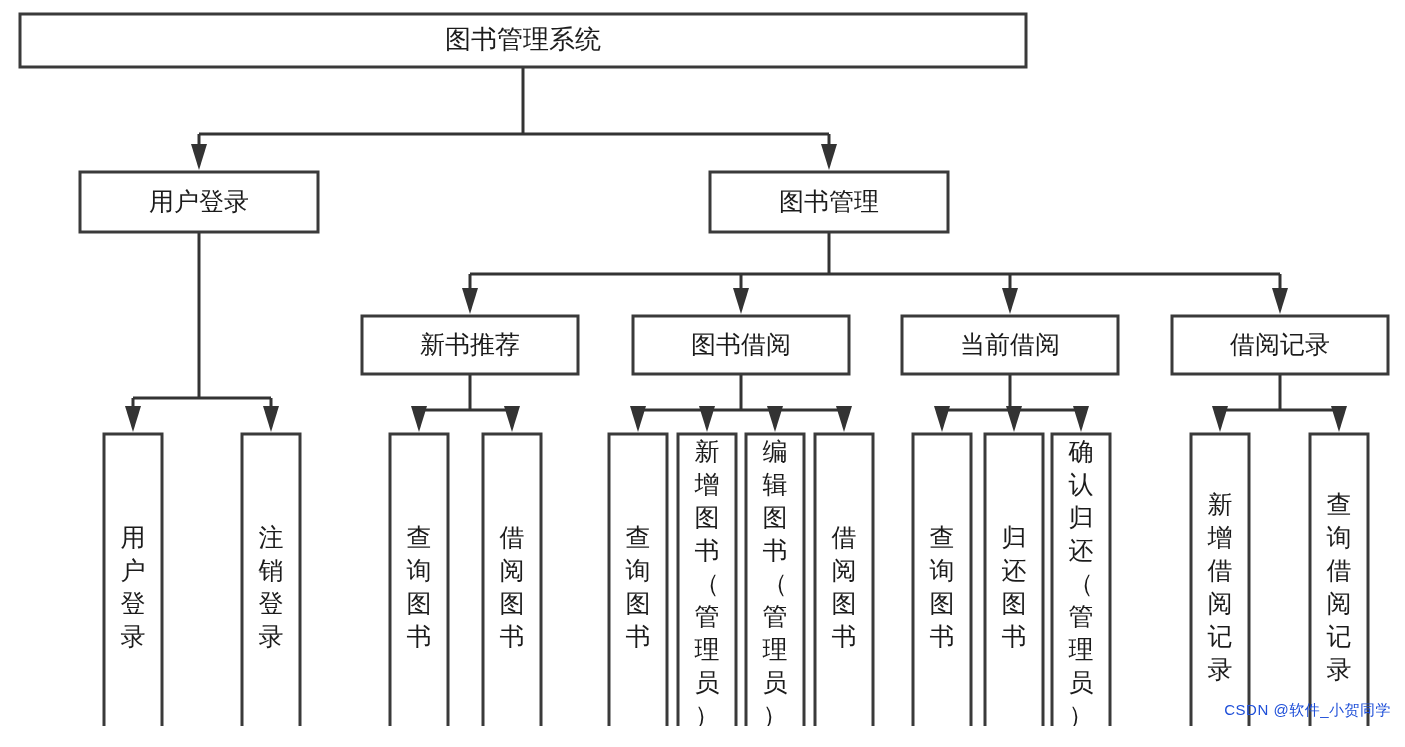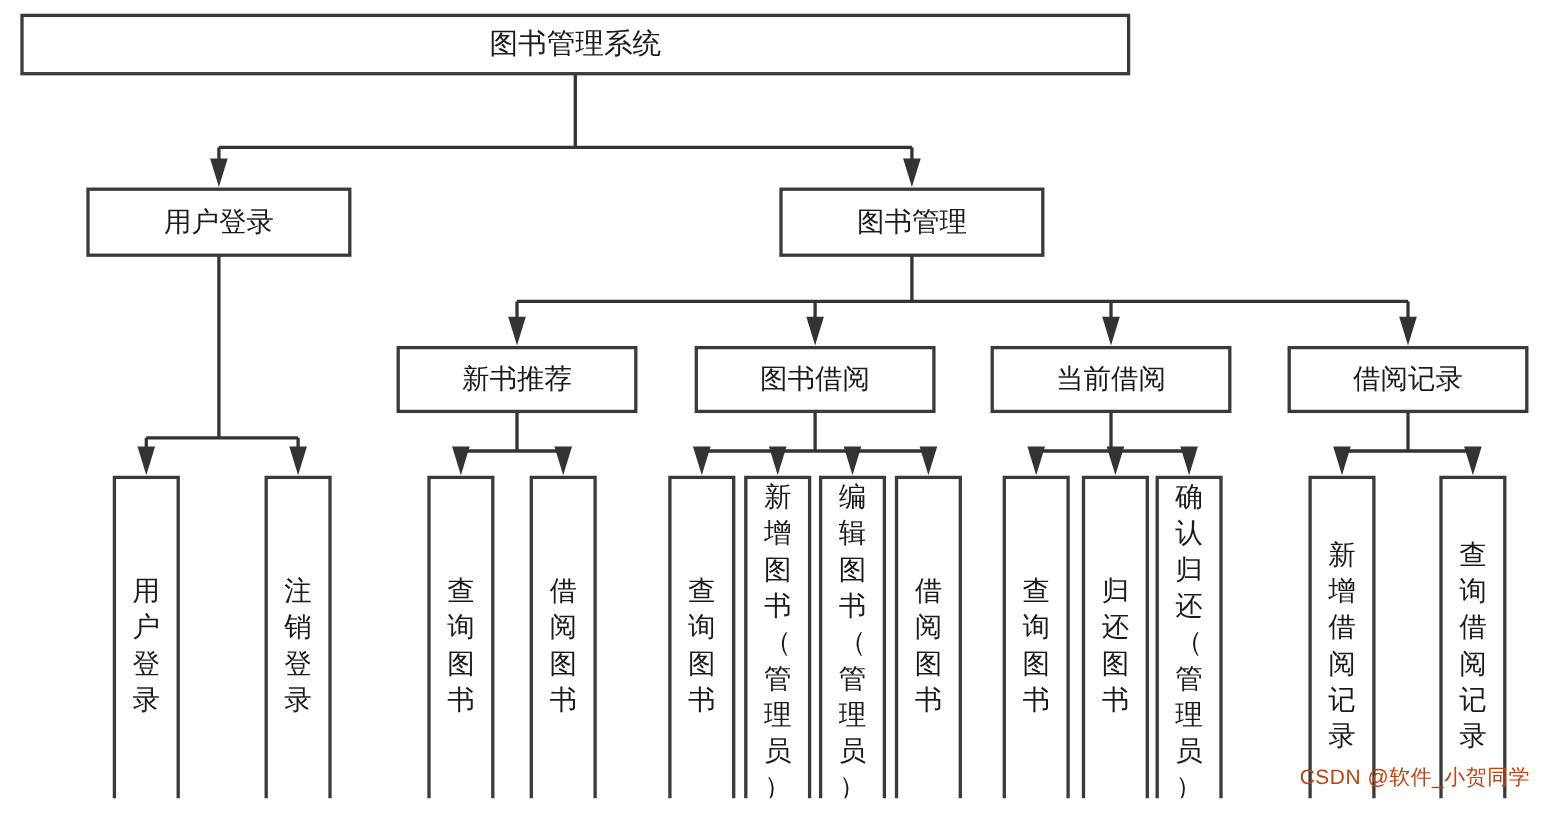"CSDN @软件_小贺同学" .watermark { color: #c2410c -> #1d4ed8; font-size: 19px -> 15px }
